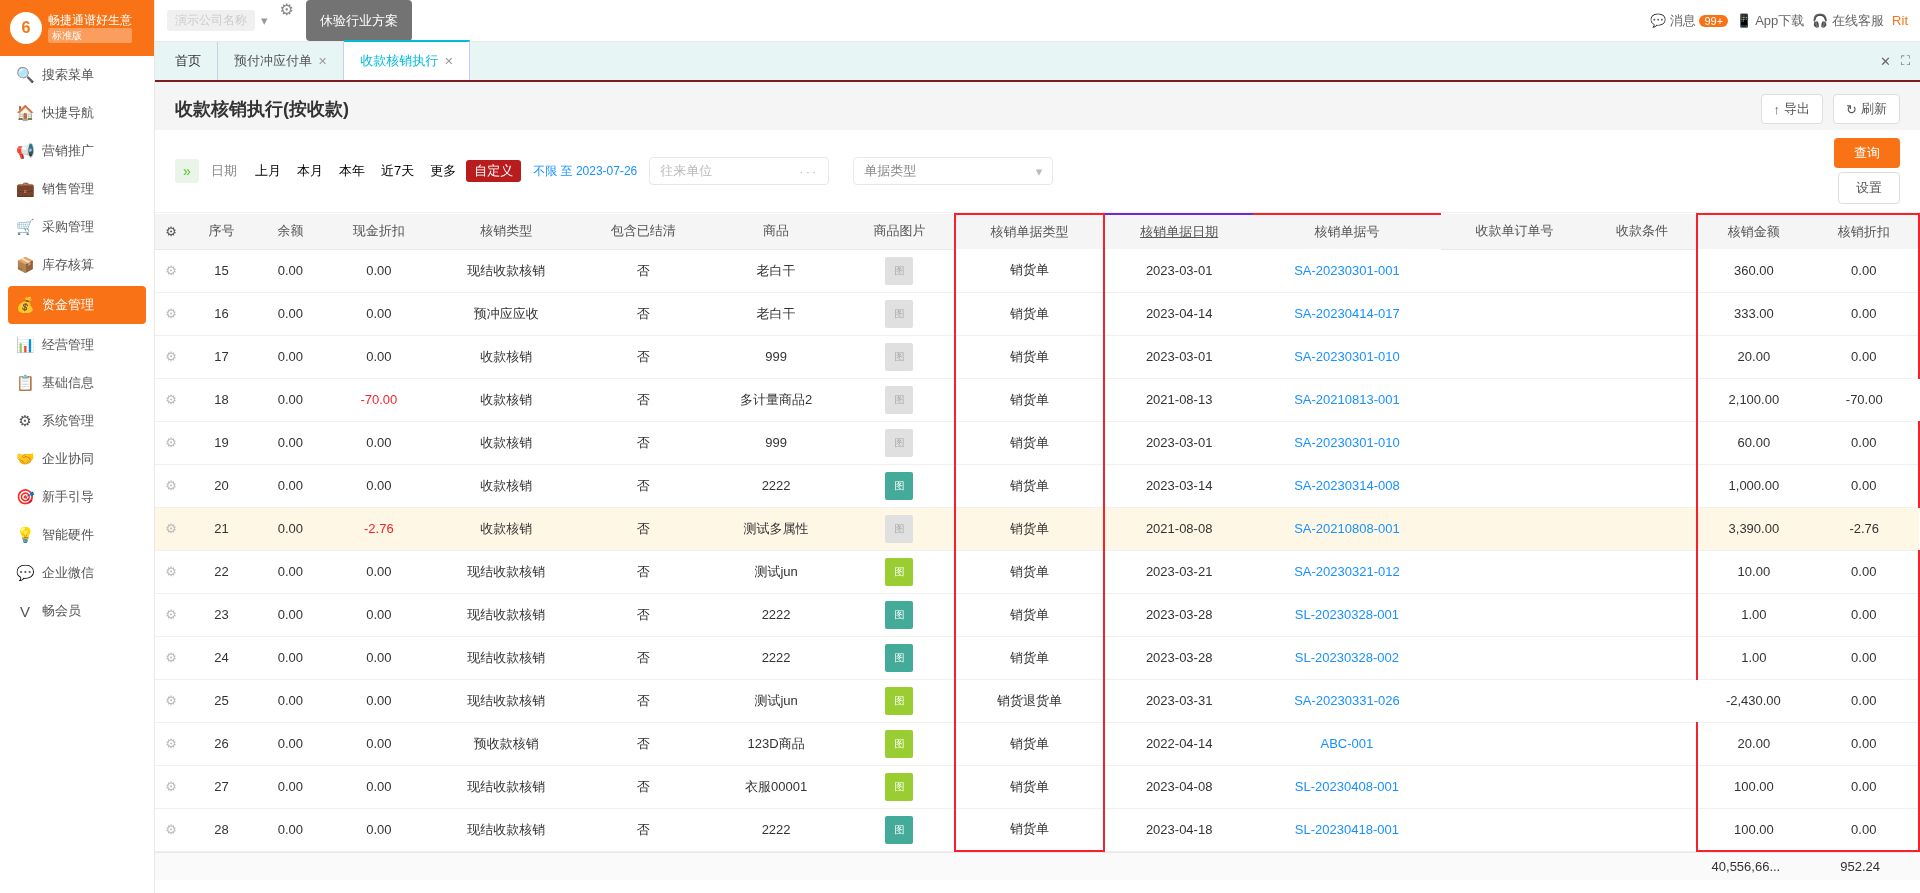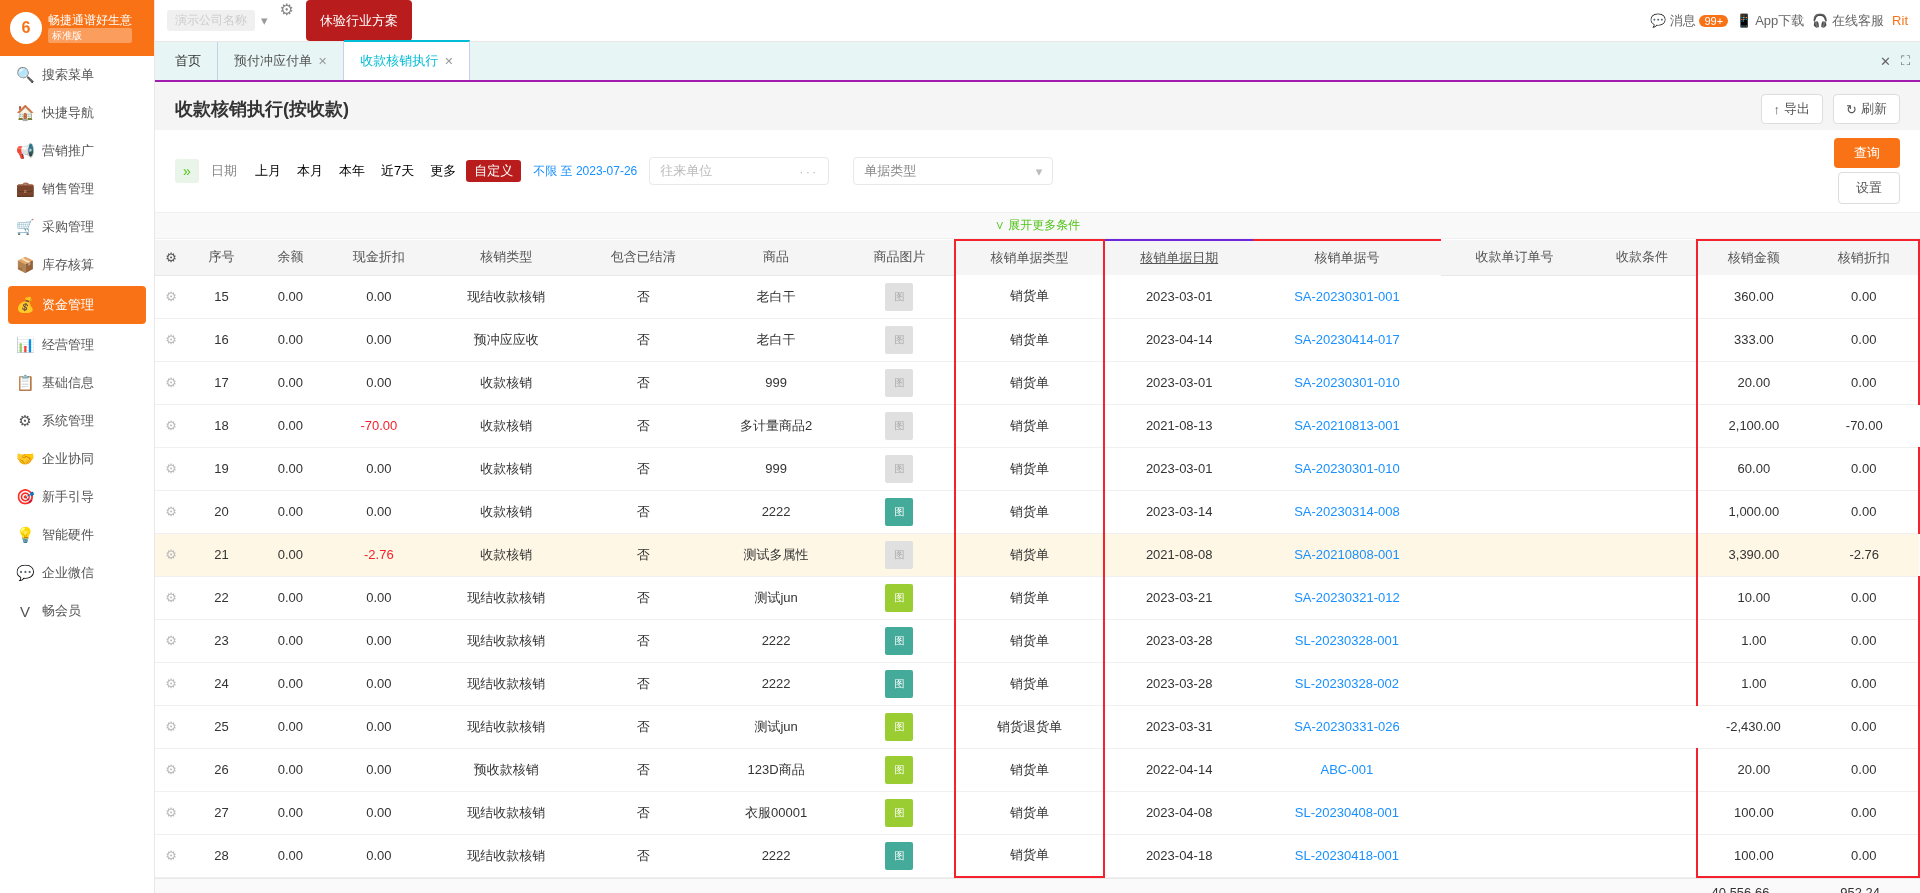"休验行业方案" .topbar-btn { background: #b91c1c -> #737373 }
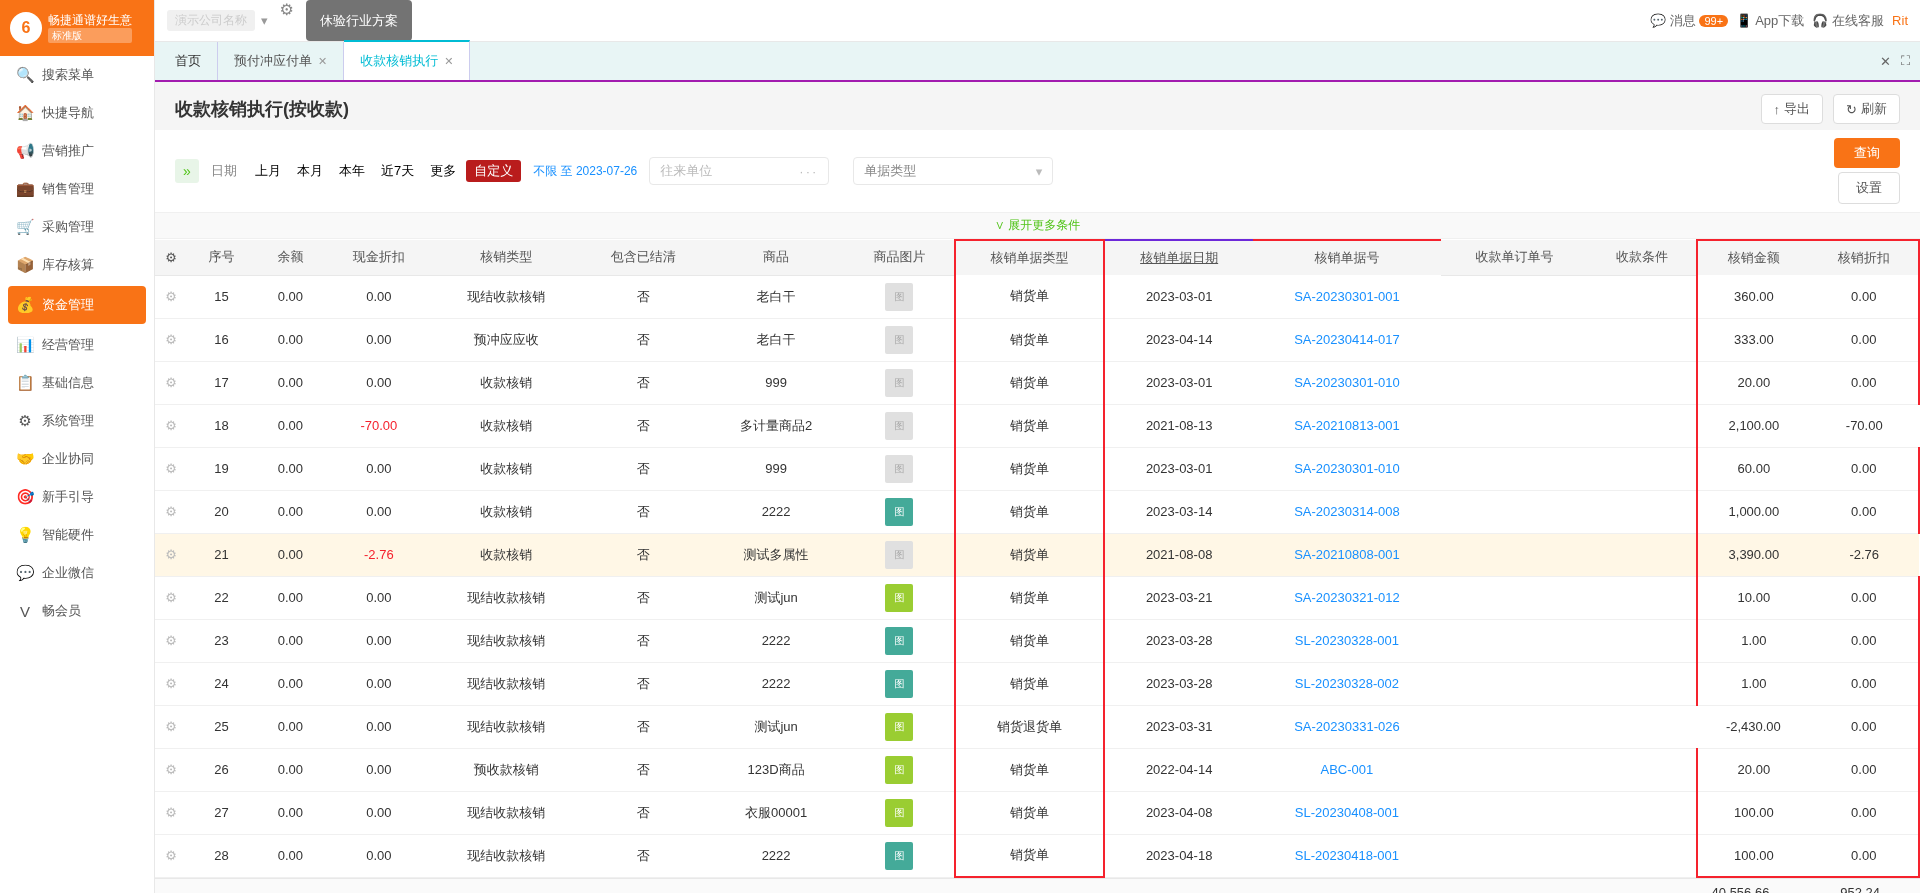"首页" .tabbar { border-bottom: 2px solid #a21caf -> 2px solid #7f1d1d }
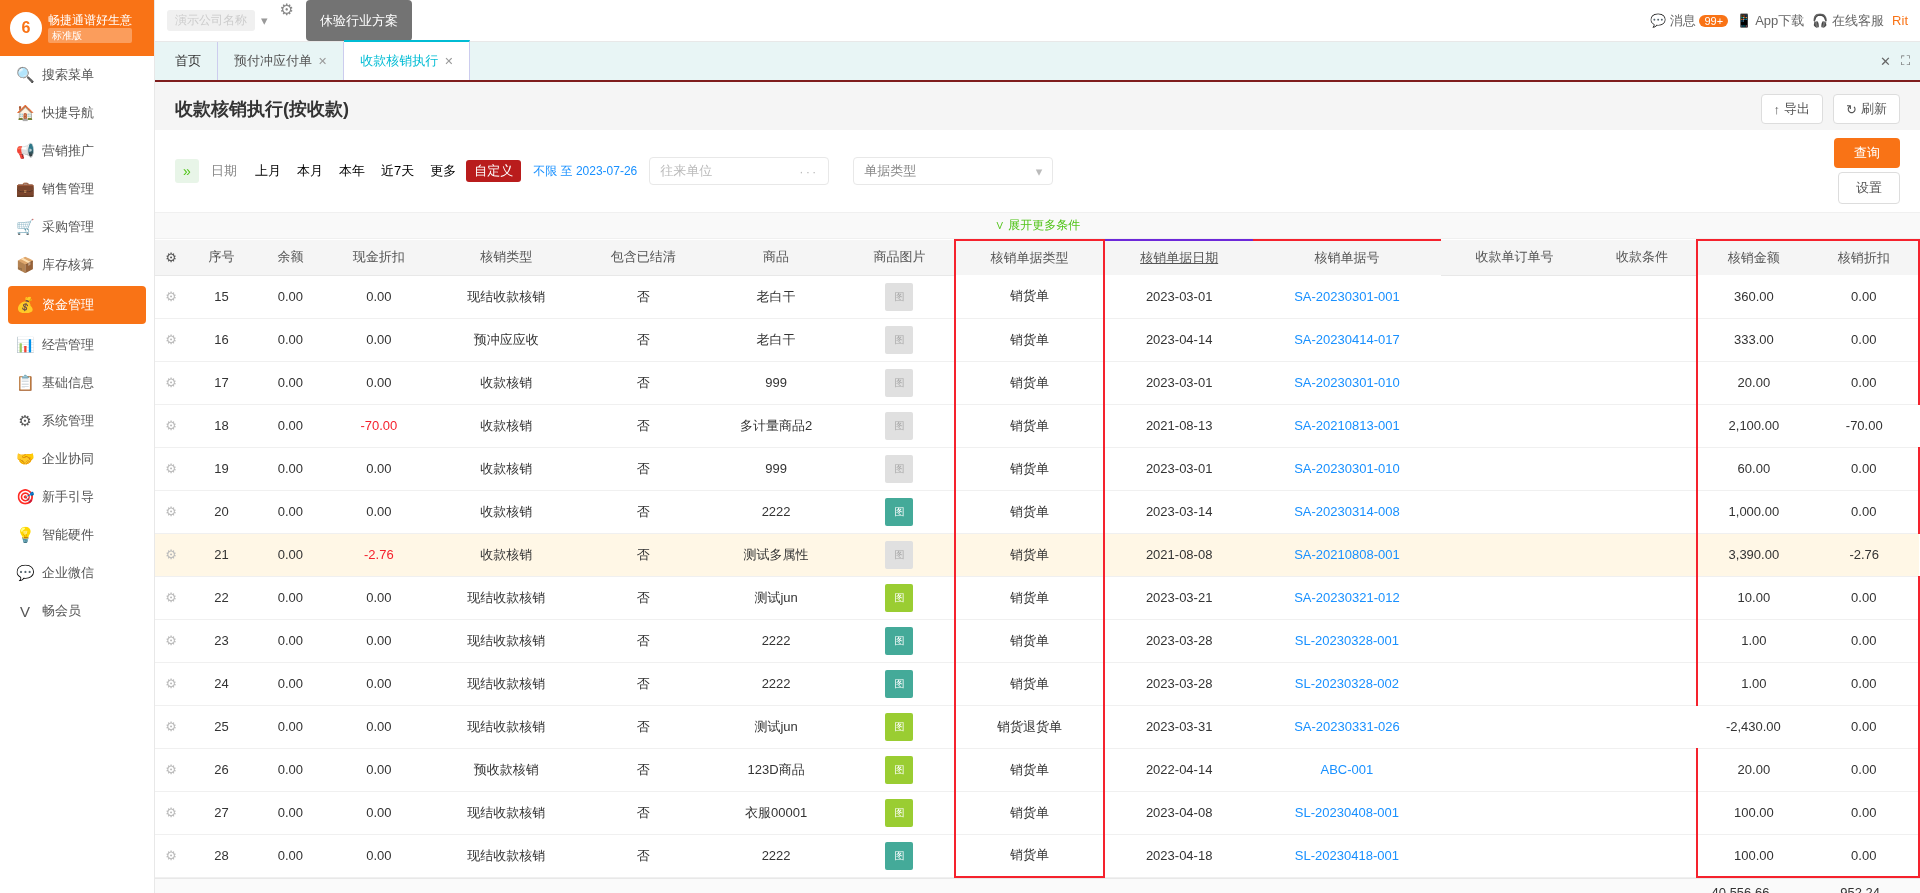"∨ 展开更多条件" div.expand-bar { html: <div> <span>∨</span> <span> 展开更多条件</span> </div> -> none }
